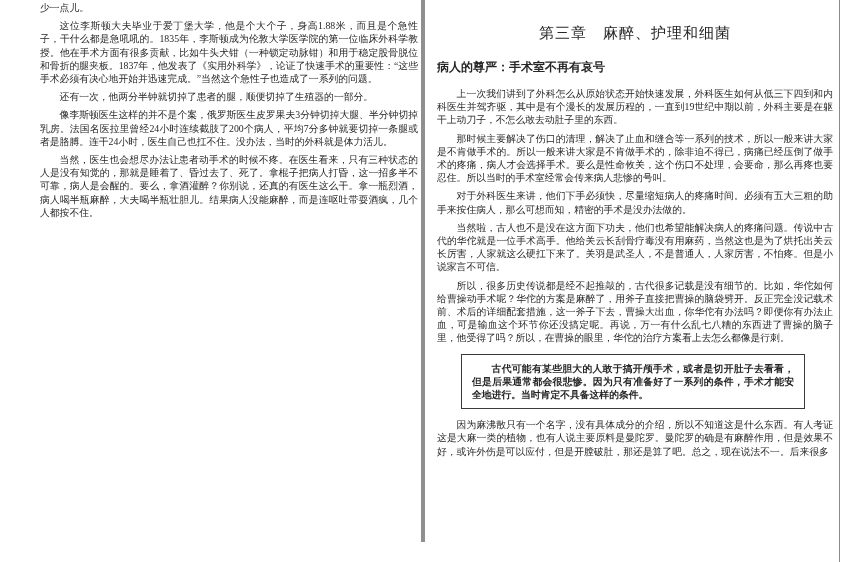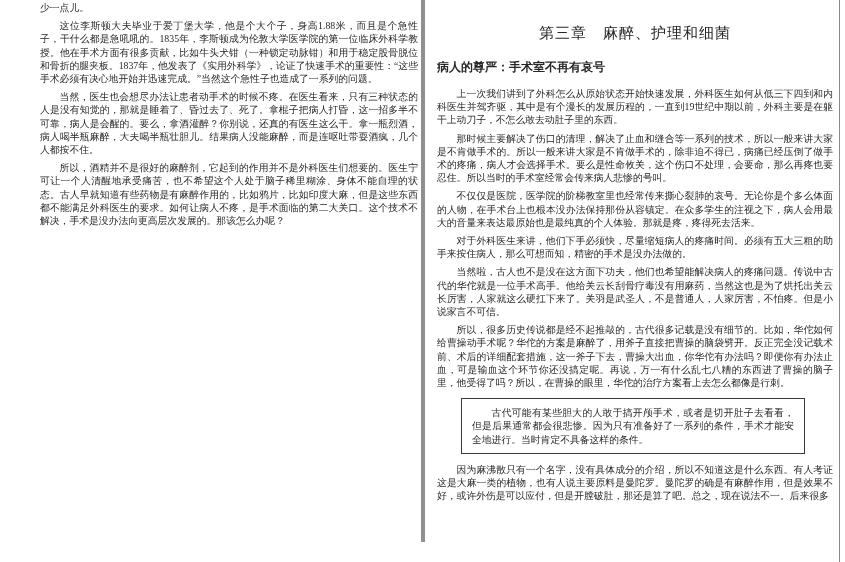"还有一次，他两分半钟就切掉了患者的腿，顺便切掉了生殖器的一部分。" p.body-par { html: none -> <p>还有一次，他两分半钟就切掉了患者的腿，顺便切掉了生殖器的一部分。</p> }
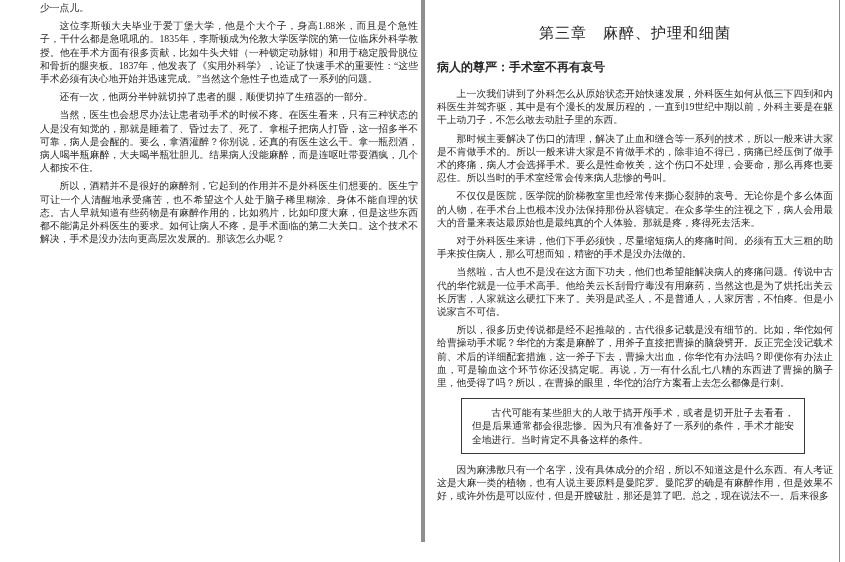"像李斯顿医生这样的并不是个案，俄罗斯医生皮罗果夫3分钟切掉大腿、半分钟切掉乳房。" p.body-par { html: none -> <p>像李斯顿医生这样的并不是个案，俄罗斯医生皮罗果夫3分钟切掉大腿、半分钟切掉乳房。法国名医拉里曾经24小时连续截肢了200个病人，平均7分多钟就要切掉一条腿或者是胳膊。连干24小时，医生自己也扛不住。没办法，当时的外科就是体力活儿。</p> }
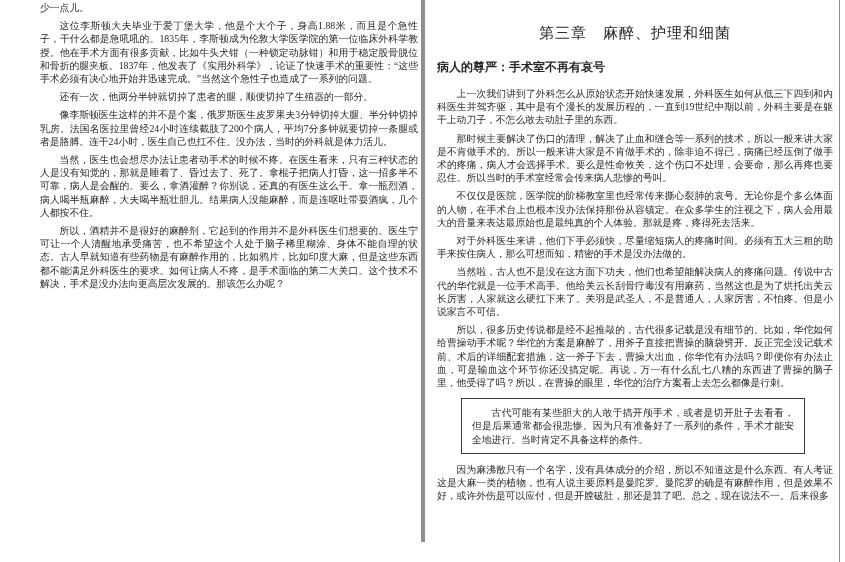"不仅仅是医院，医学院的阶梯教室里也经常传来撕心裂肺的哀号。无论你是个多么体面的人" p.body-par { html: <p>不仅仅是医院，医学院的阶梯教室里也经常传来撕心裂肺的哀号。无论你是个多么体面的人物，在手术台上也根本没办法保持那份从容镇定。在众多学生的注视之下，病人会用最大的音量来表达最原始也是最纯真的个人体验。那就是疼，疼得死去活来。</p> -> none }
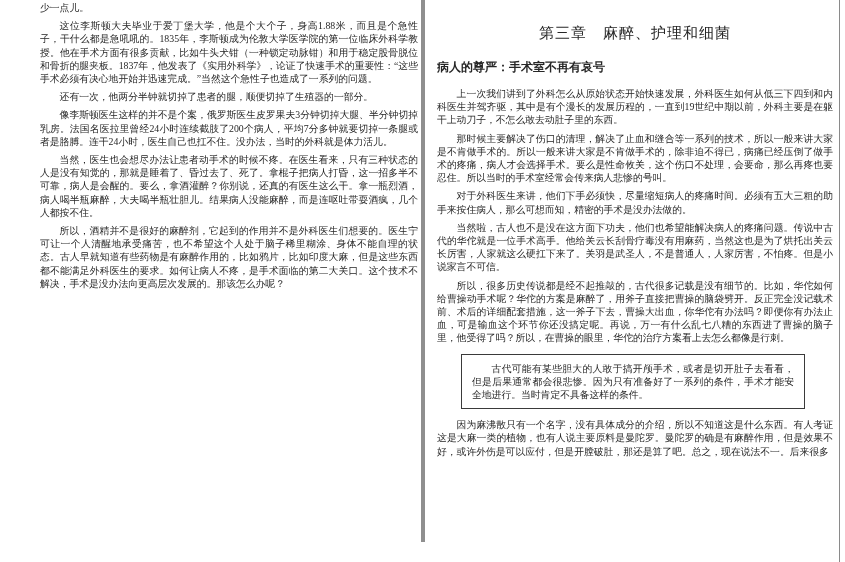"所以，酒精并不是很好的麻醉剂，它起到的作用并不是外科医生们想要的。医生宁可让一个" p.body-par { html: <p>所以，酒精并不是很好的麻醉剂，它起到的作用并不是外科医生们想要的。医生宁可让一个人清醒地承受痛苦，也不希望这个人处于脑子稀里糊涂、身体不能自理的状态。古人早就知道有些药物是有麻醉作用的，比如鸦片，比如印度大麻，但是这些东西都不能满足外科医生的要求。如何让病人不疼，是手术面临的第二大关口。这个技术不解决，手术是没办法向更高层次发展的。那该怎么办呢？</p> -> none }
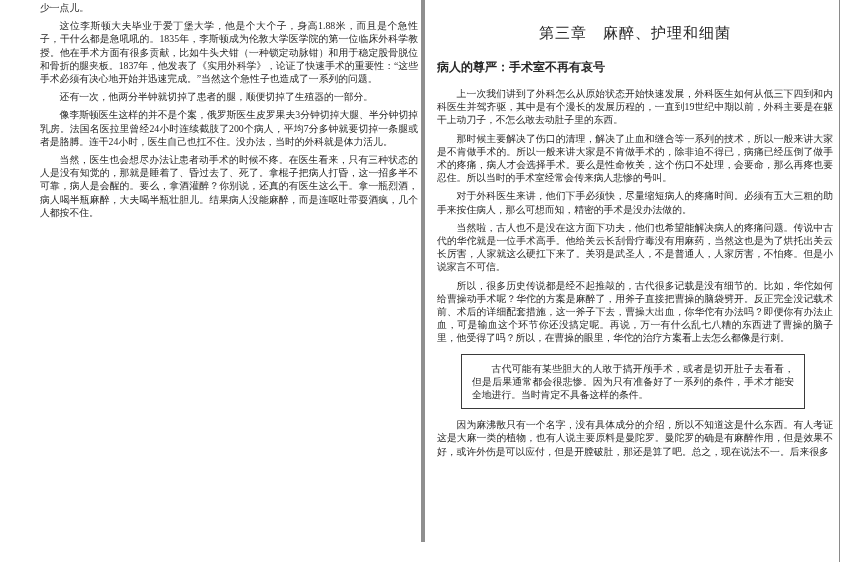"古代可能有某些胆大的人敢于搞开颅手术，或者是切开肚子去看看，但是后果通常都会很悲" .callout-box { font-weight: none -> bold }
